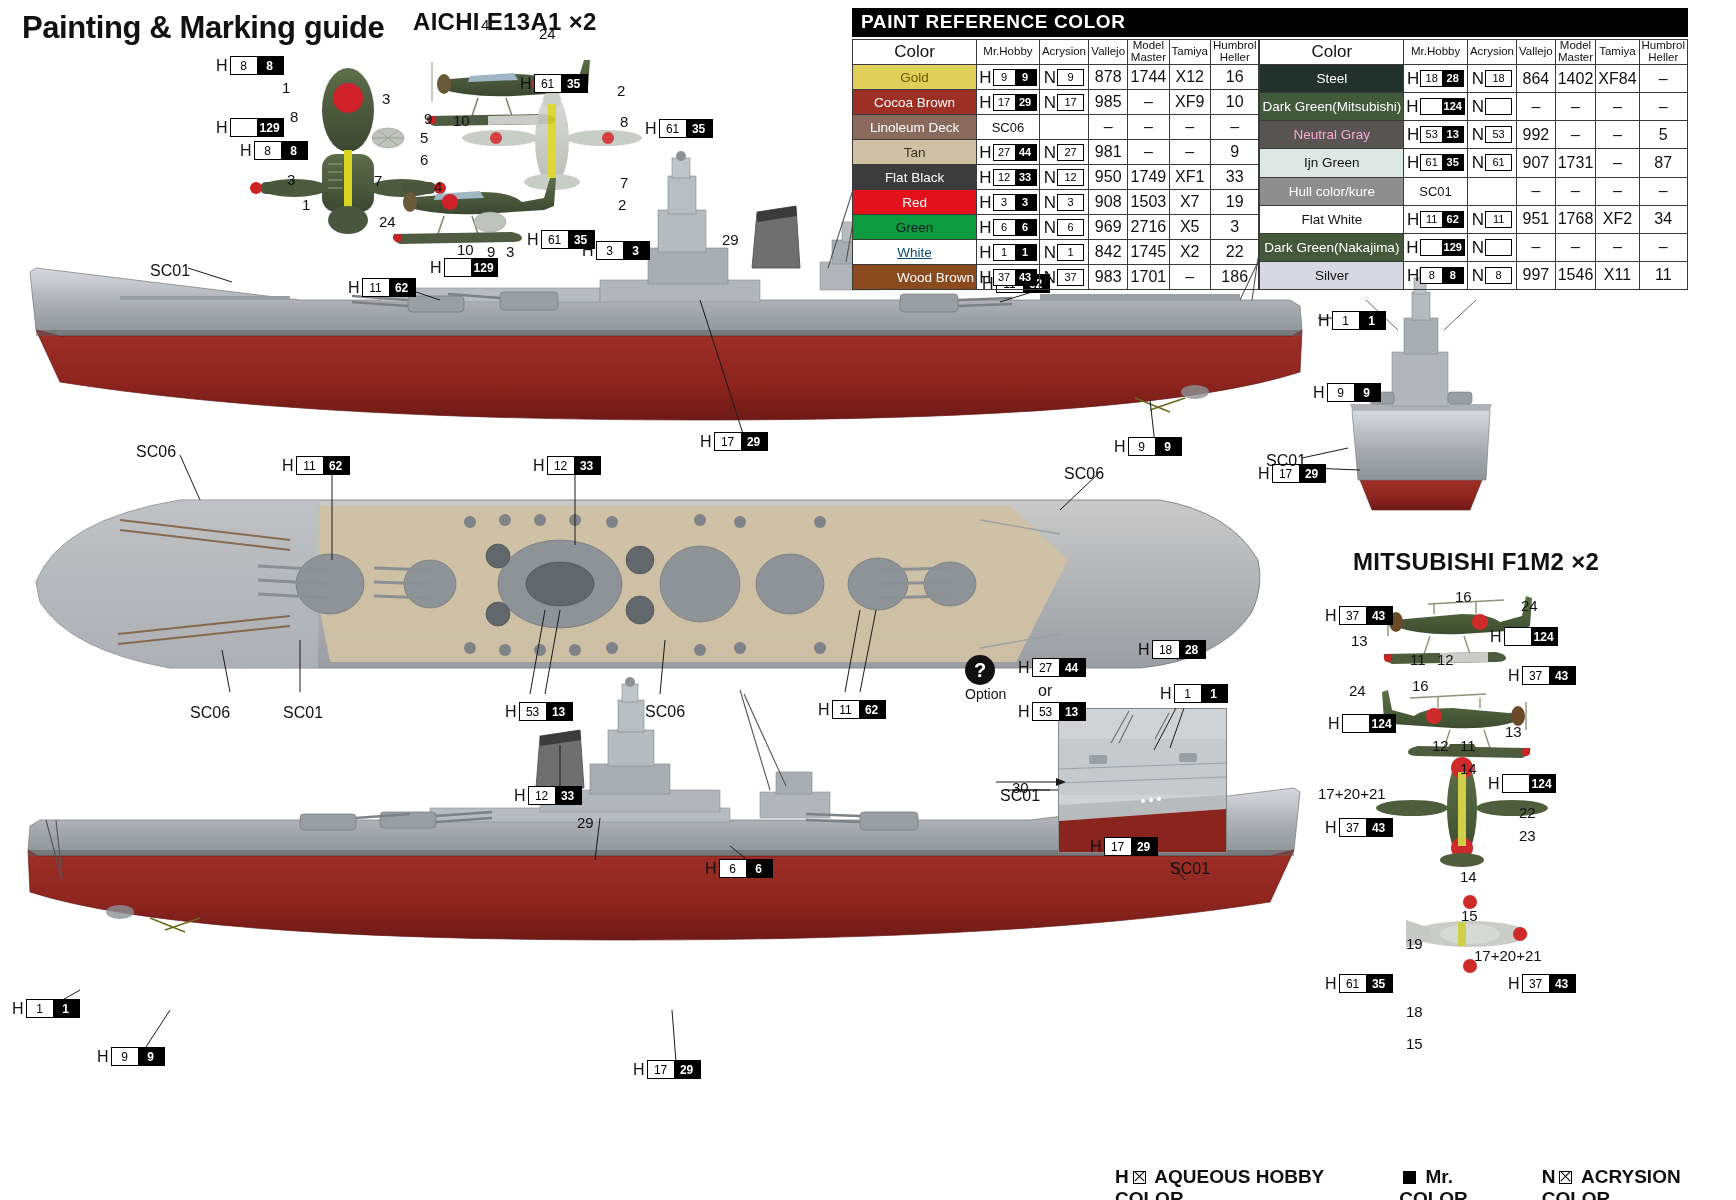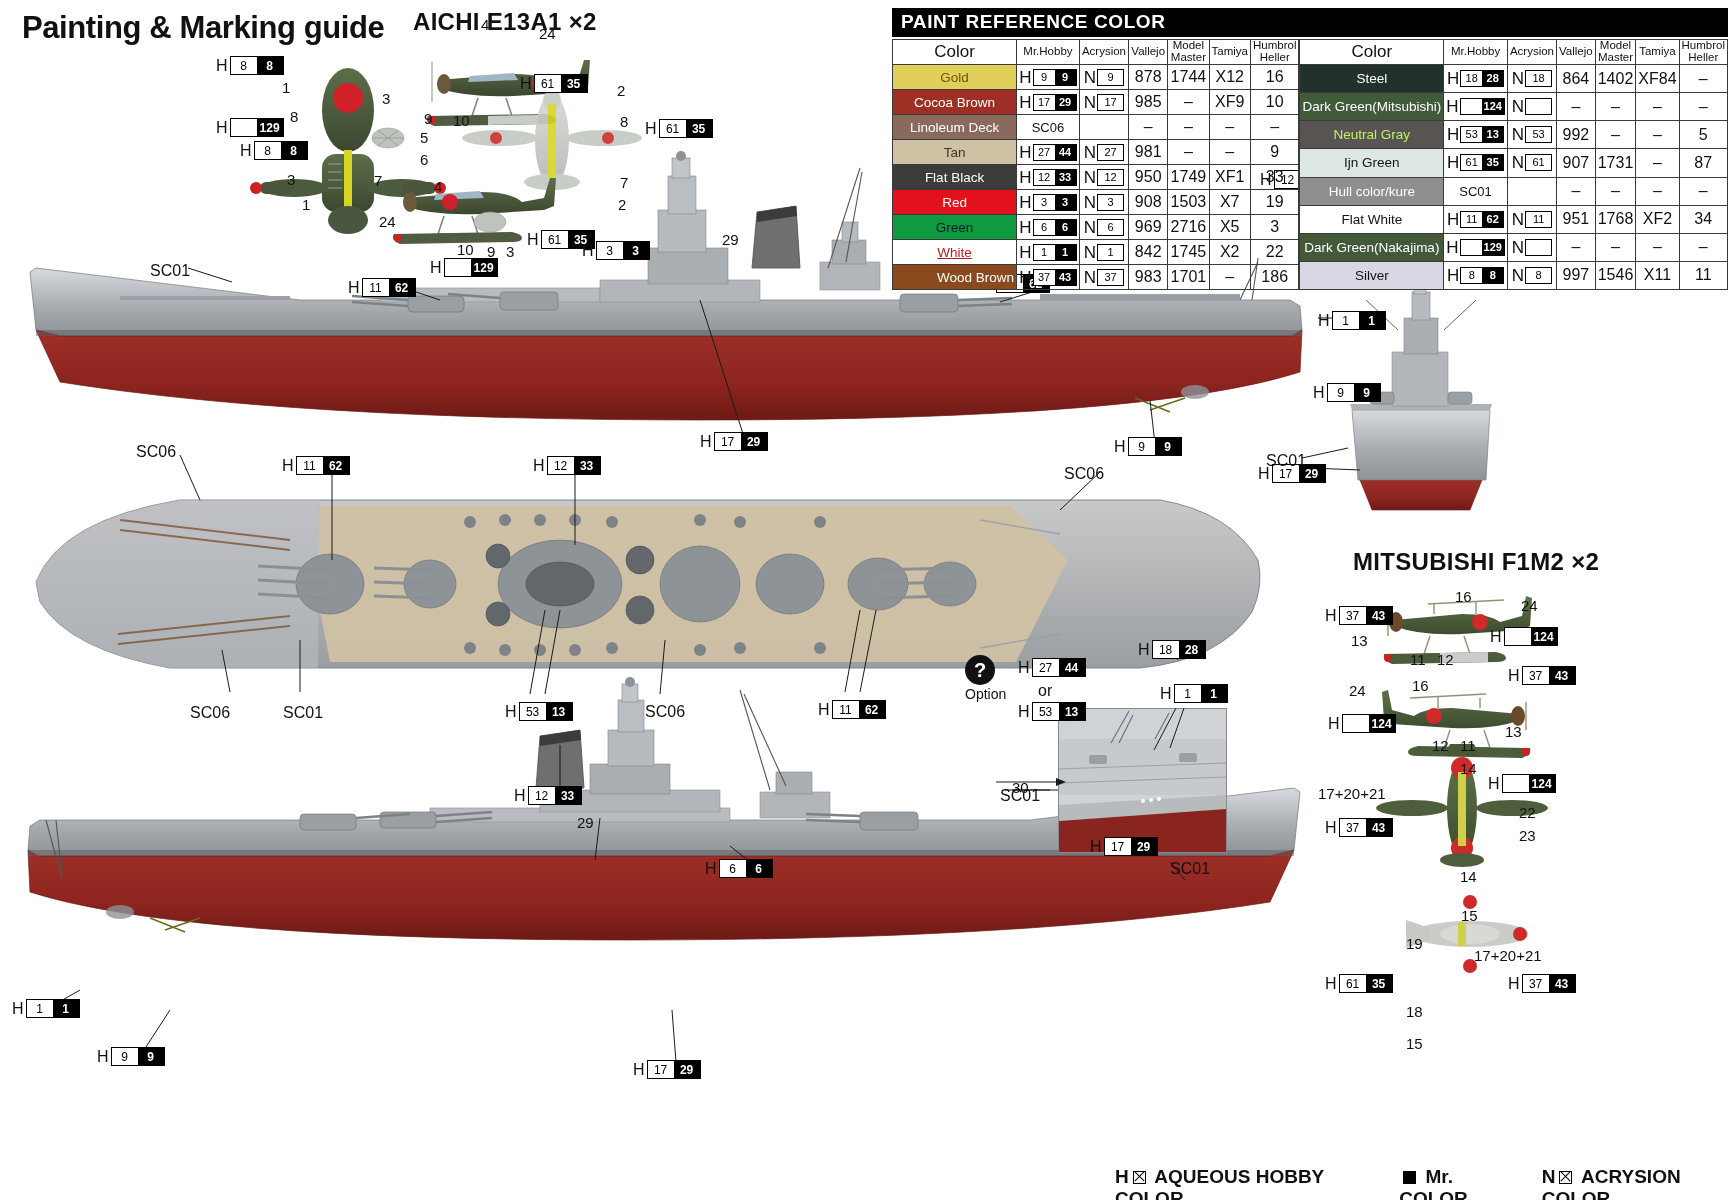"PAINT REFERENCE COLOR" #paint-panel { left: 892px -> 852px }
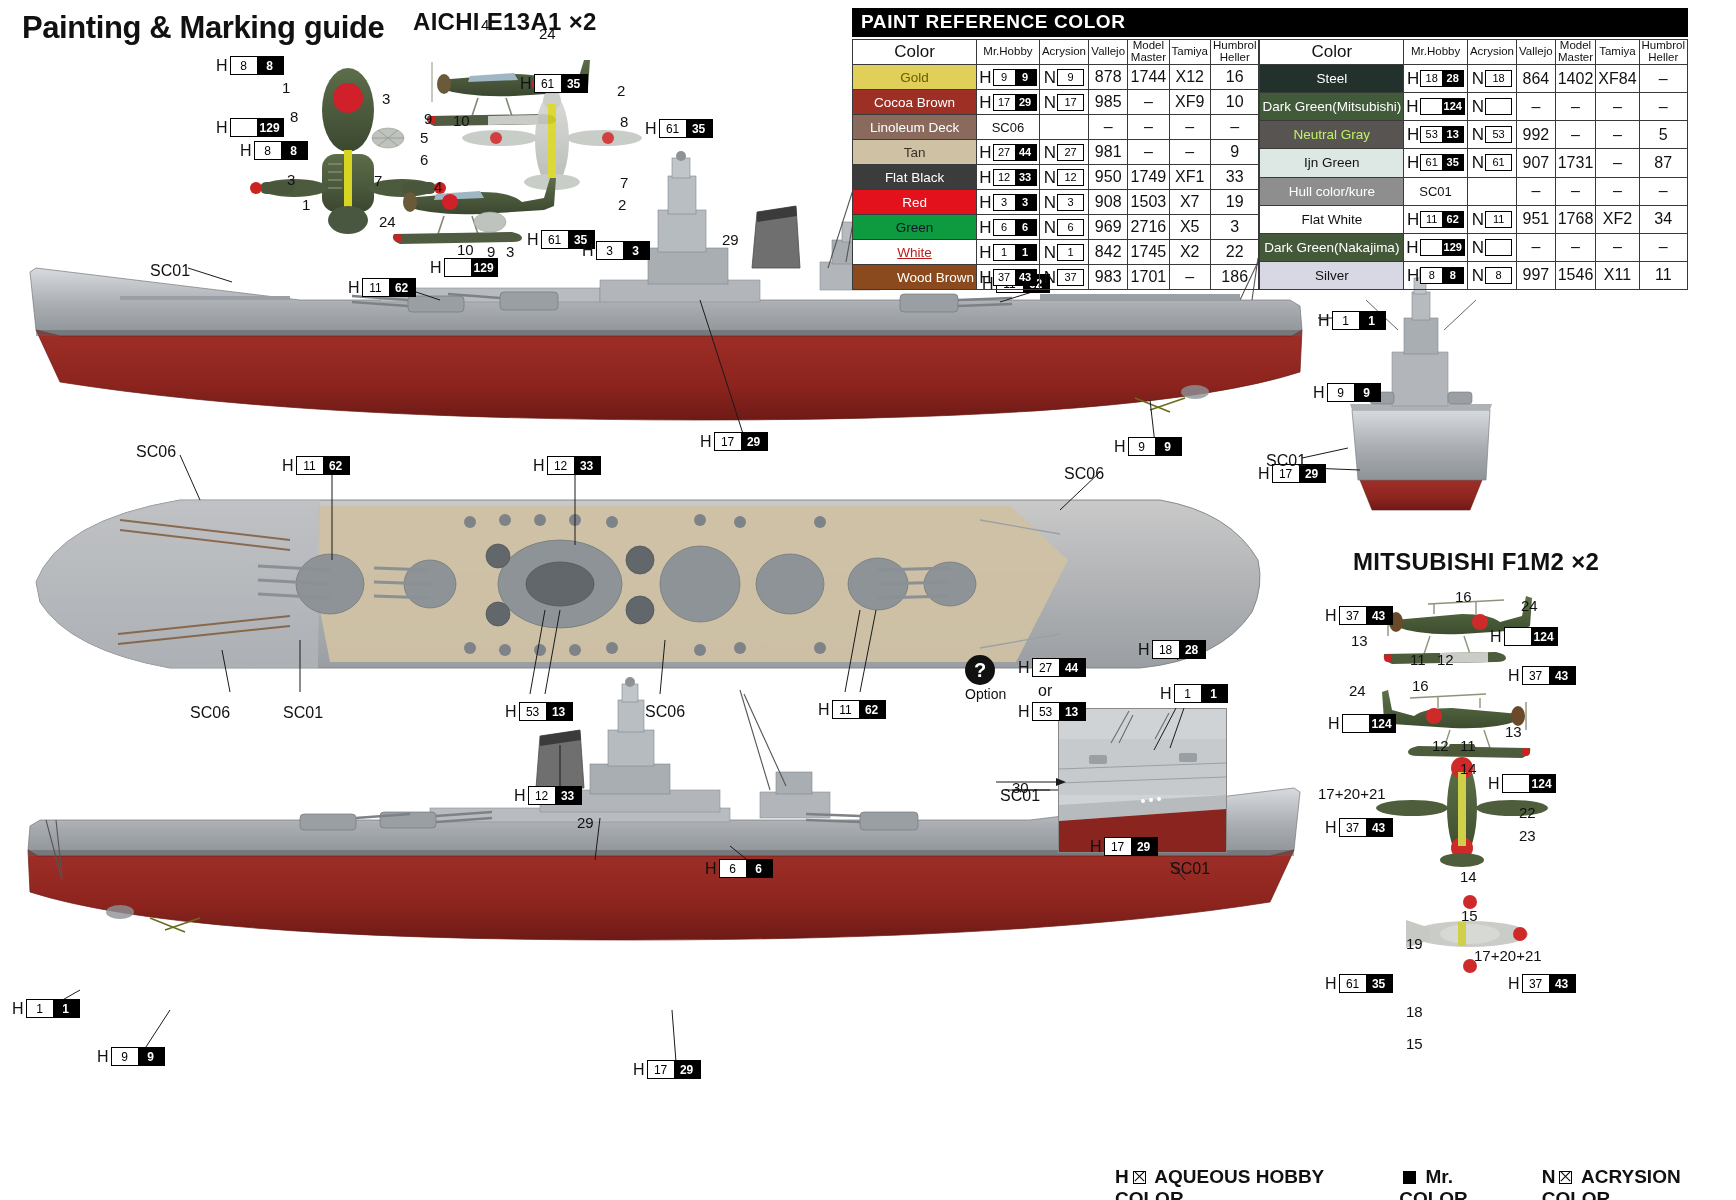"Neutral Gray" td.swatch { color: #bef264 -> #f9a8d4 }
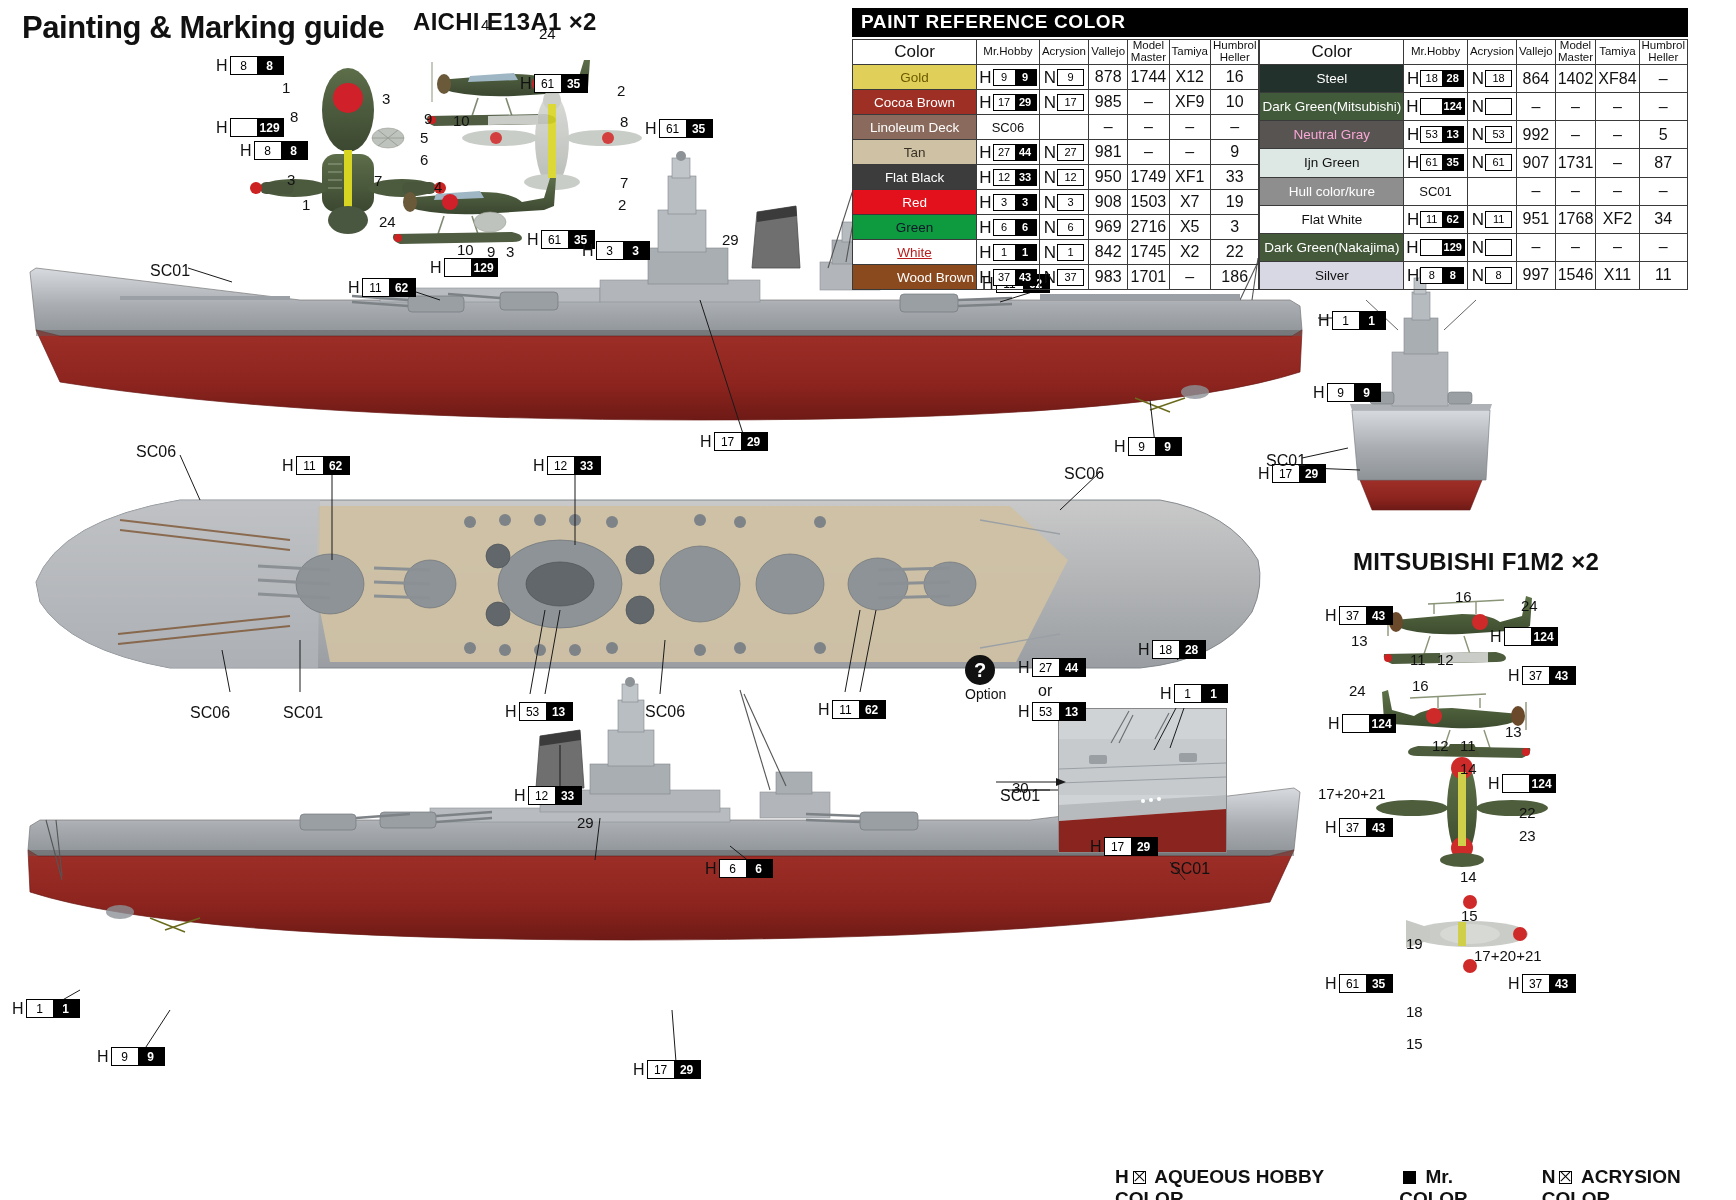"White" td.swatch { color: #b91c1c -> #0c4a6e }
